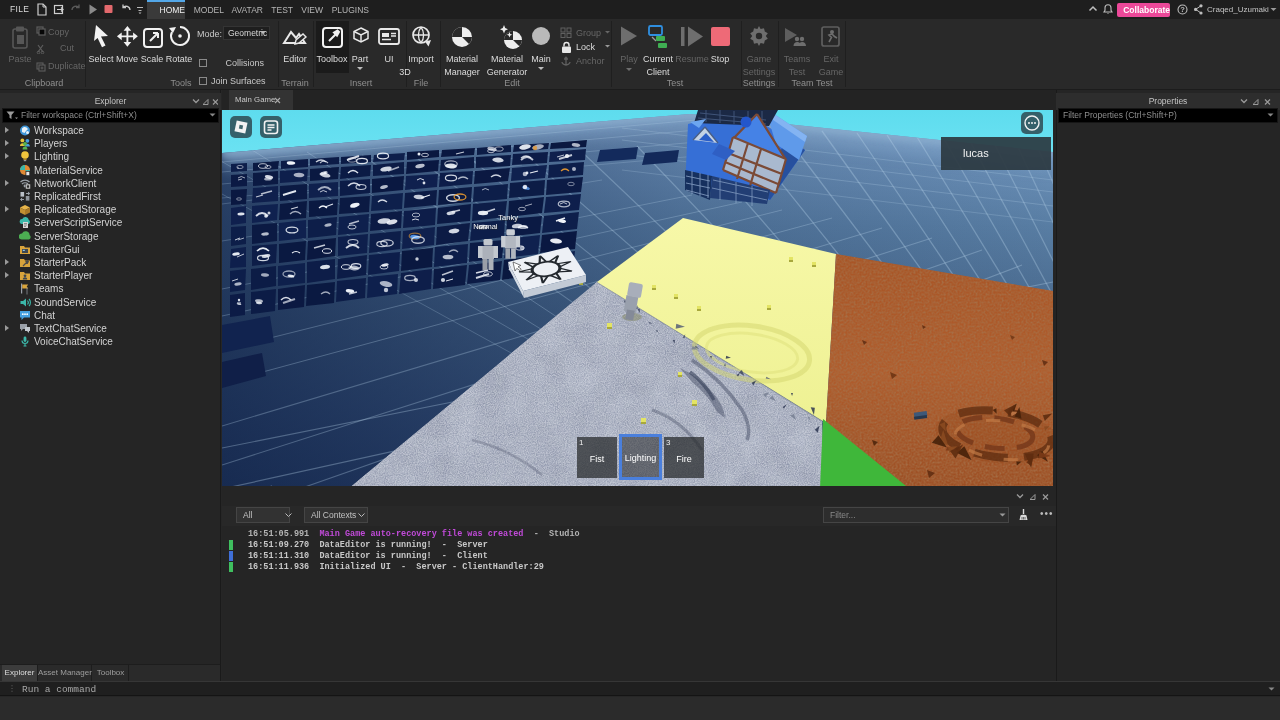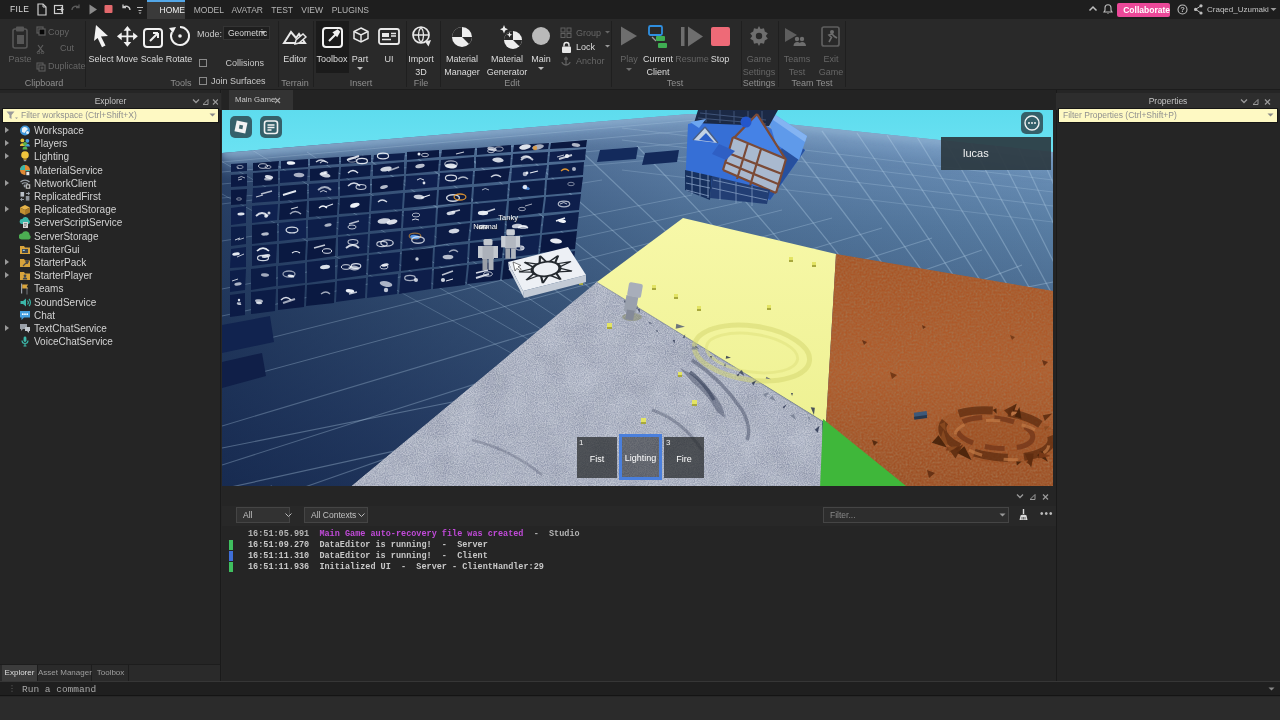"3D" div.rlabel { left: 401px -> 385px }
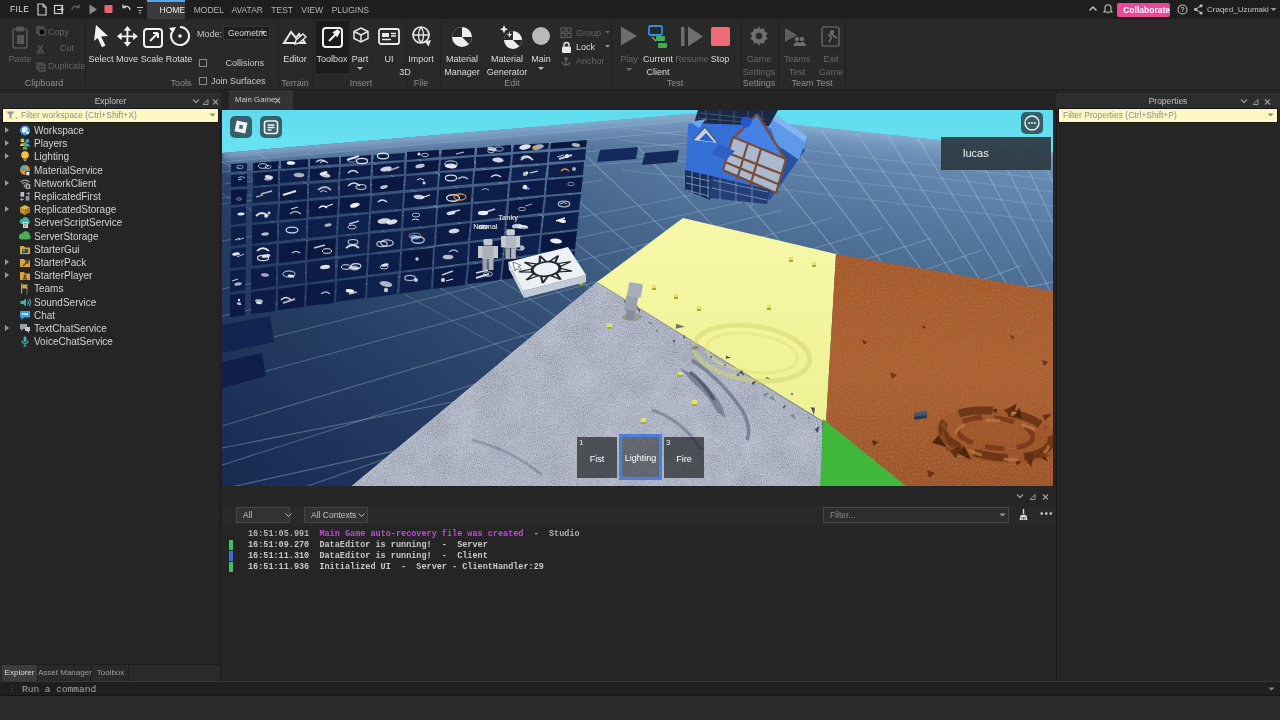"Filter workspace (Ctrl+Shift+X)" .filterbox { background: #fef9c3 -> #000000 }
